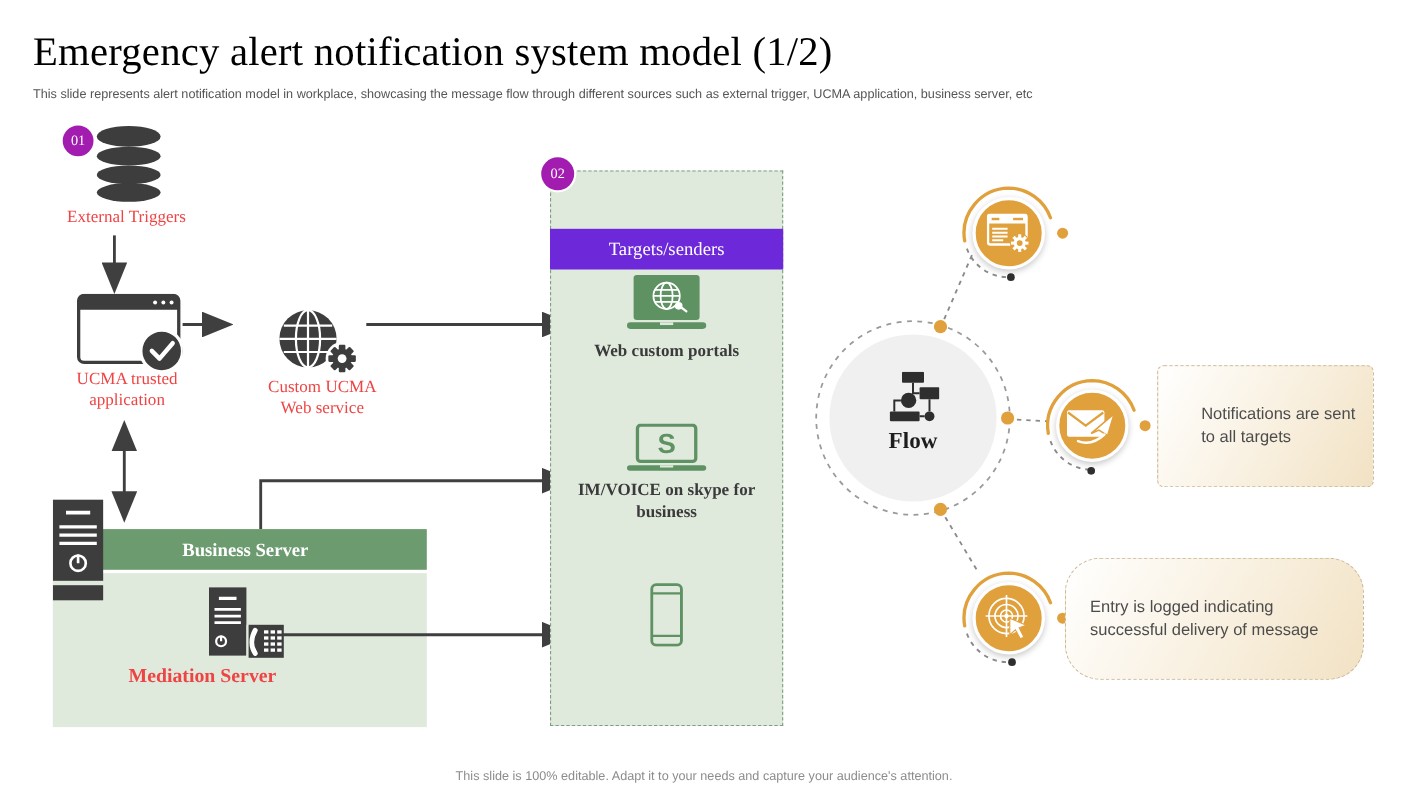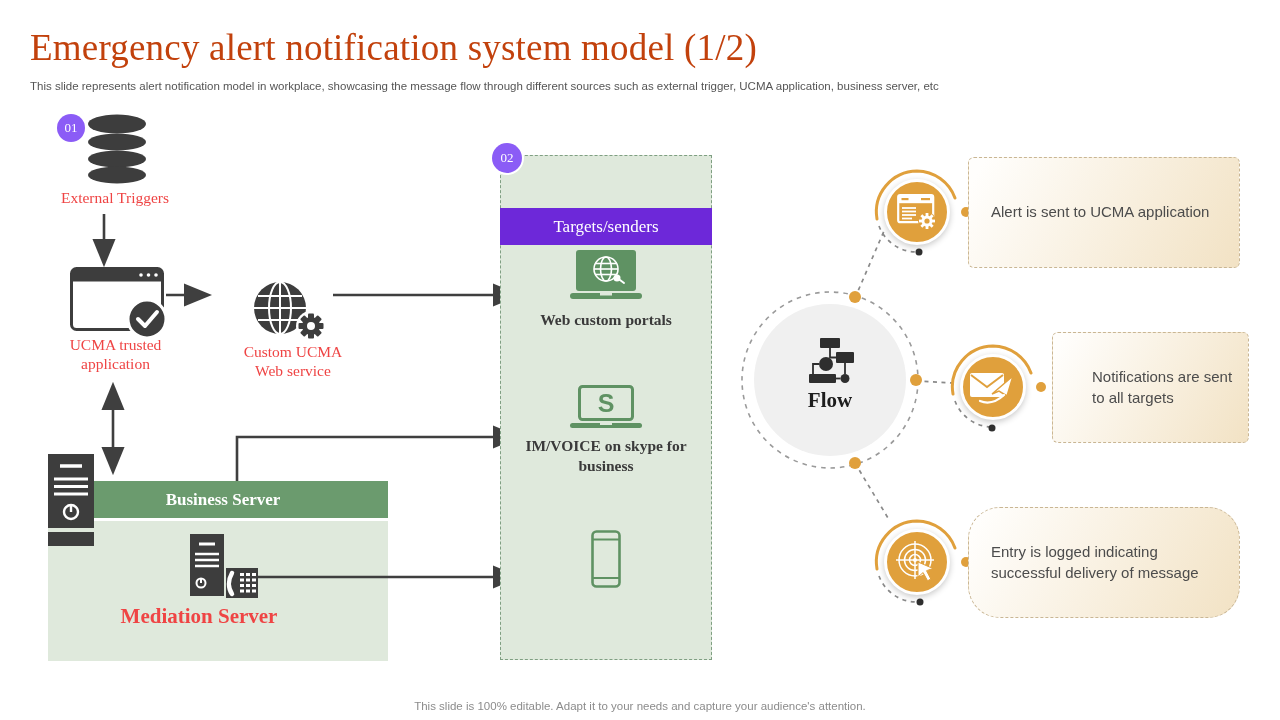"Emergency alert notification system" .title { color: #c2410c -> #000000 }
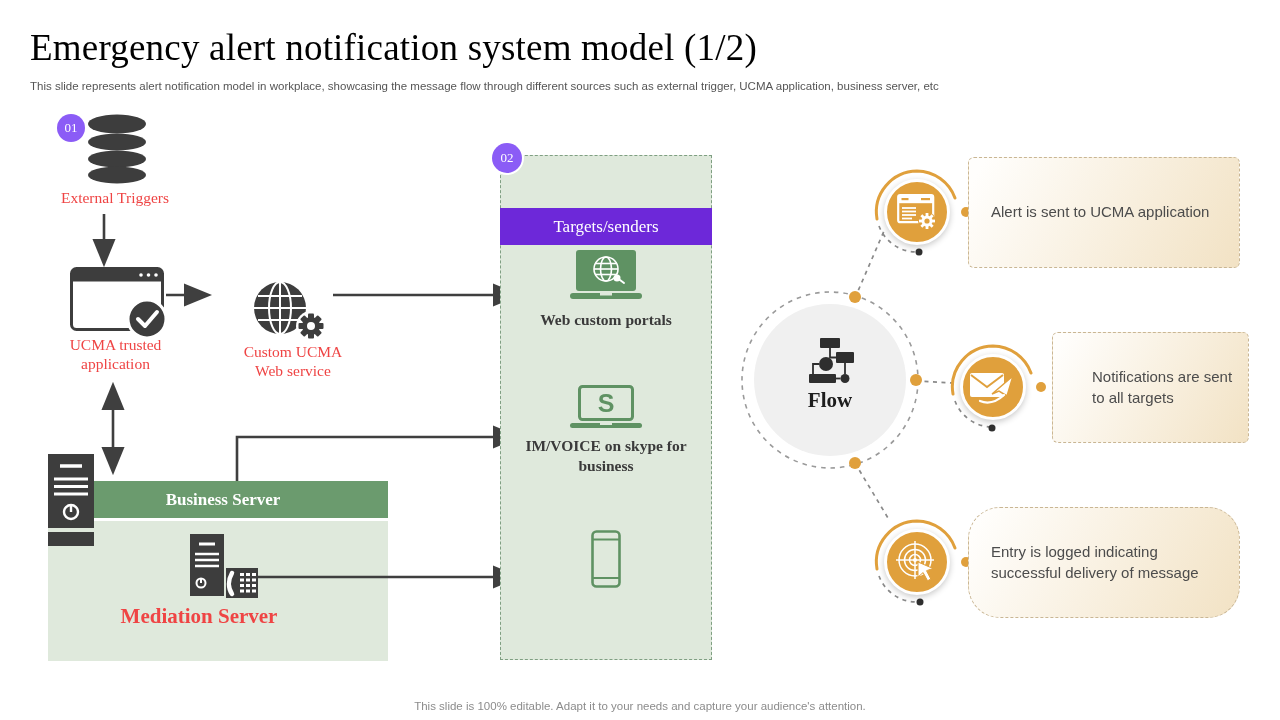"01" .badge { background: #8b5cf6 -> #a21caf }
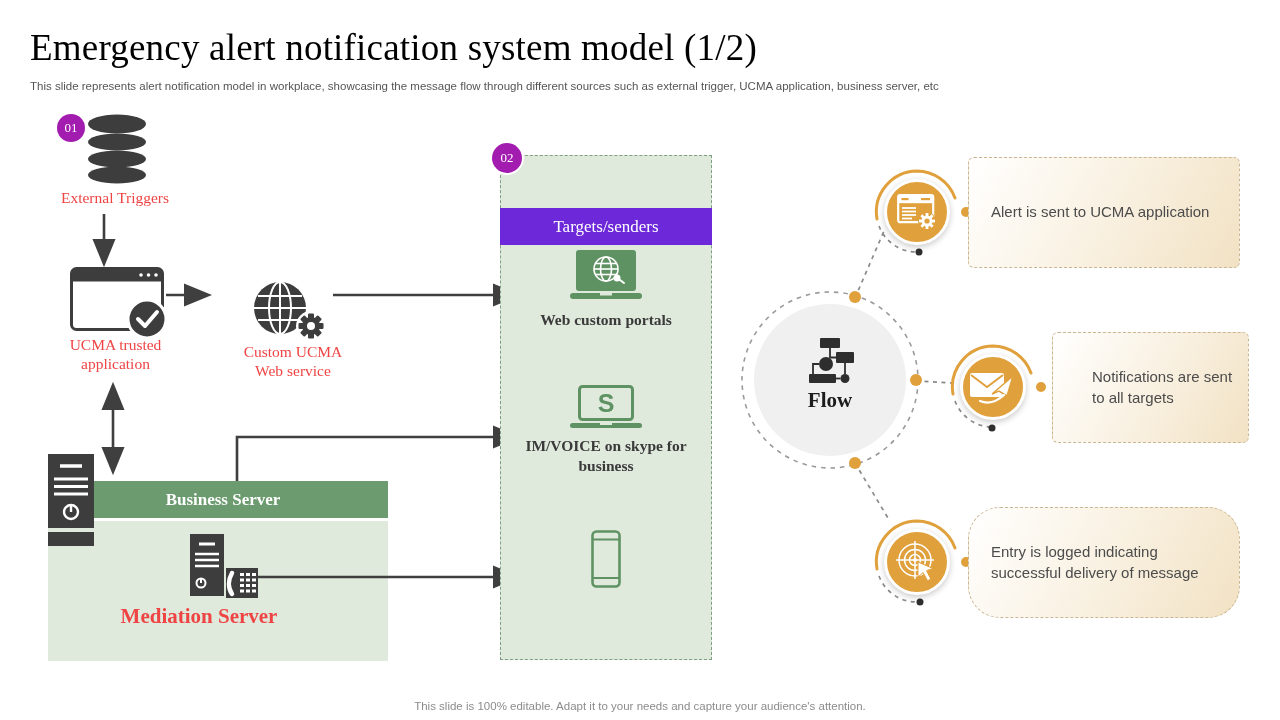"Alert is sent to UCMA" div.abs { html: <div> <div>Alert is sent to UCMA application</div> </div> -> none }
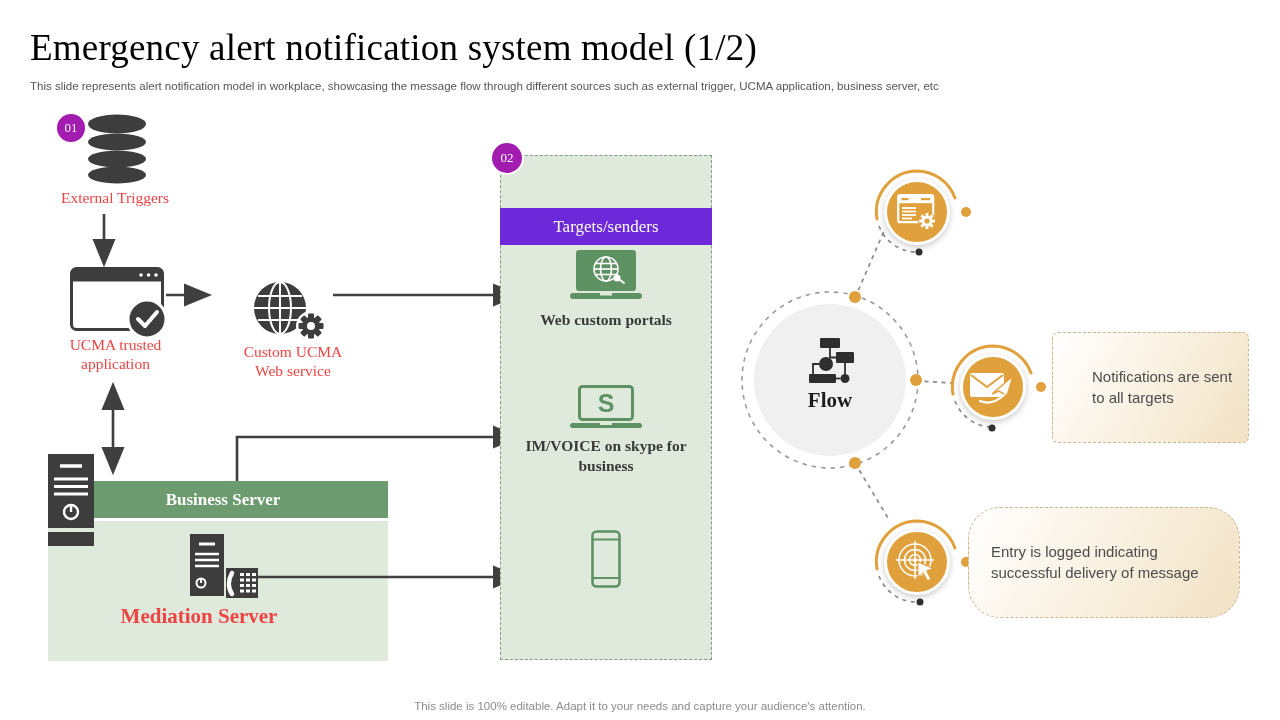"Mediation Server" .lbl-med { font-size: 21px -> 18px; margin-left: 15px -> none }
